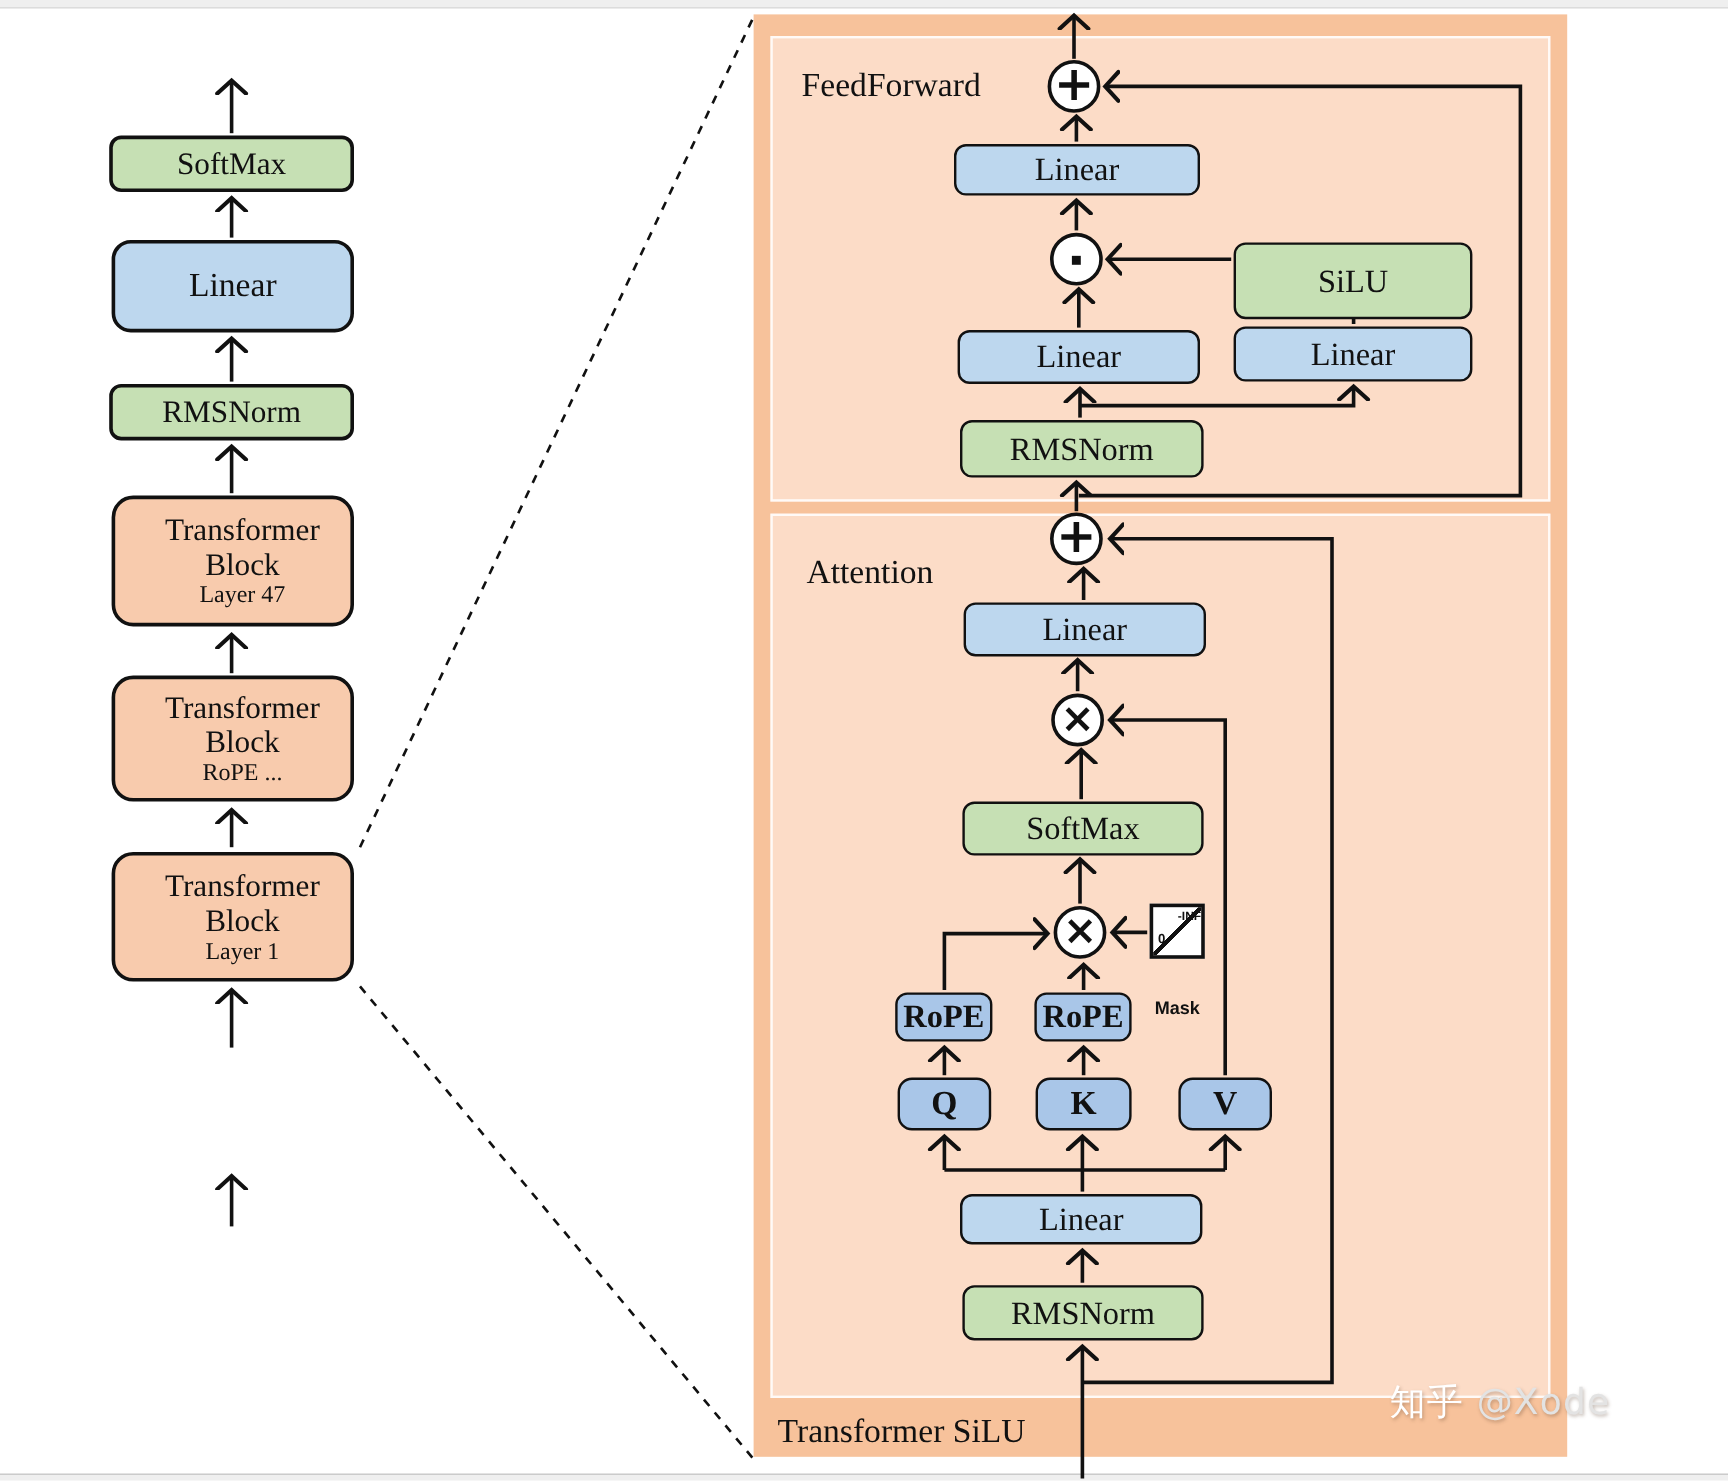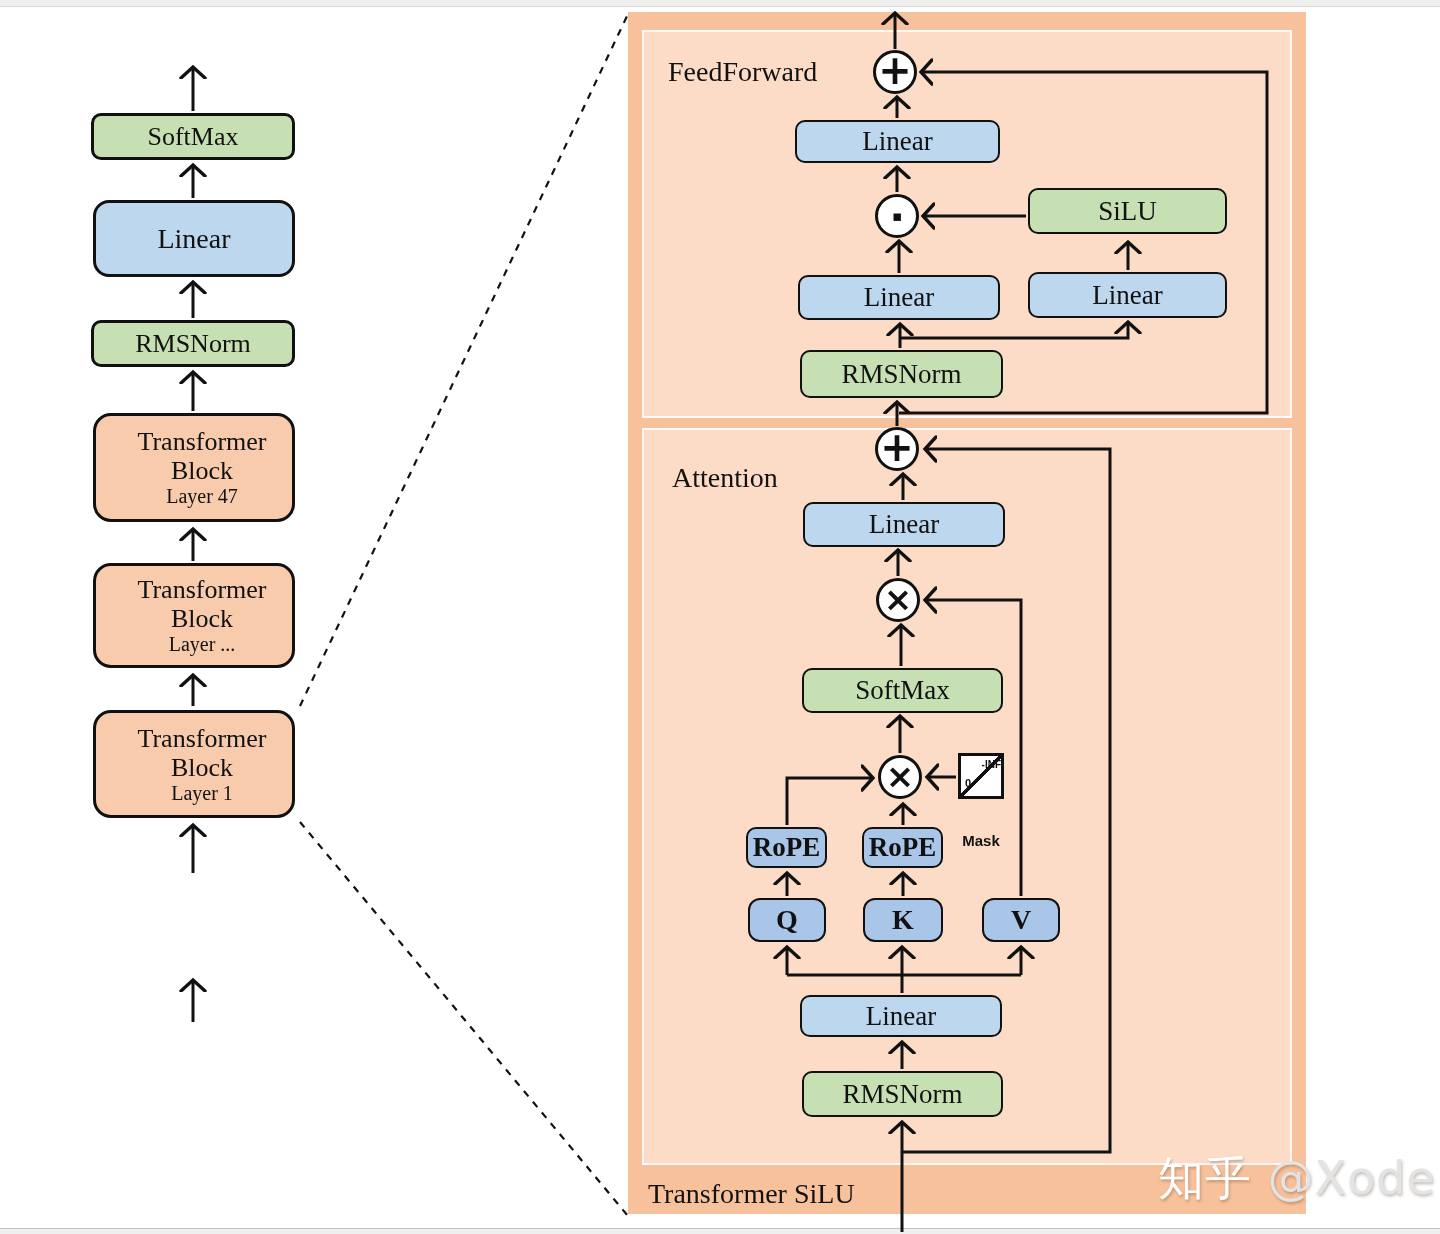"SiLU" div.box { height: 46px -> 64px; top: 188px -> 202px }
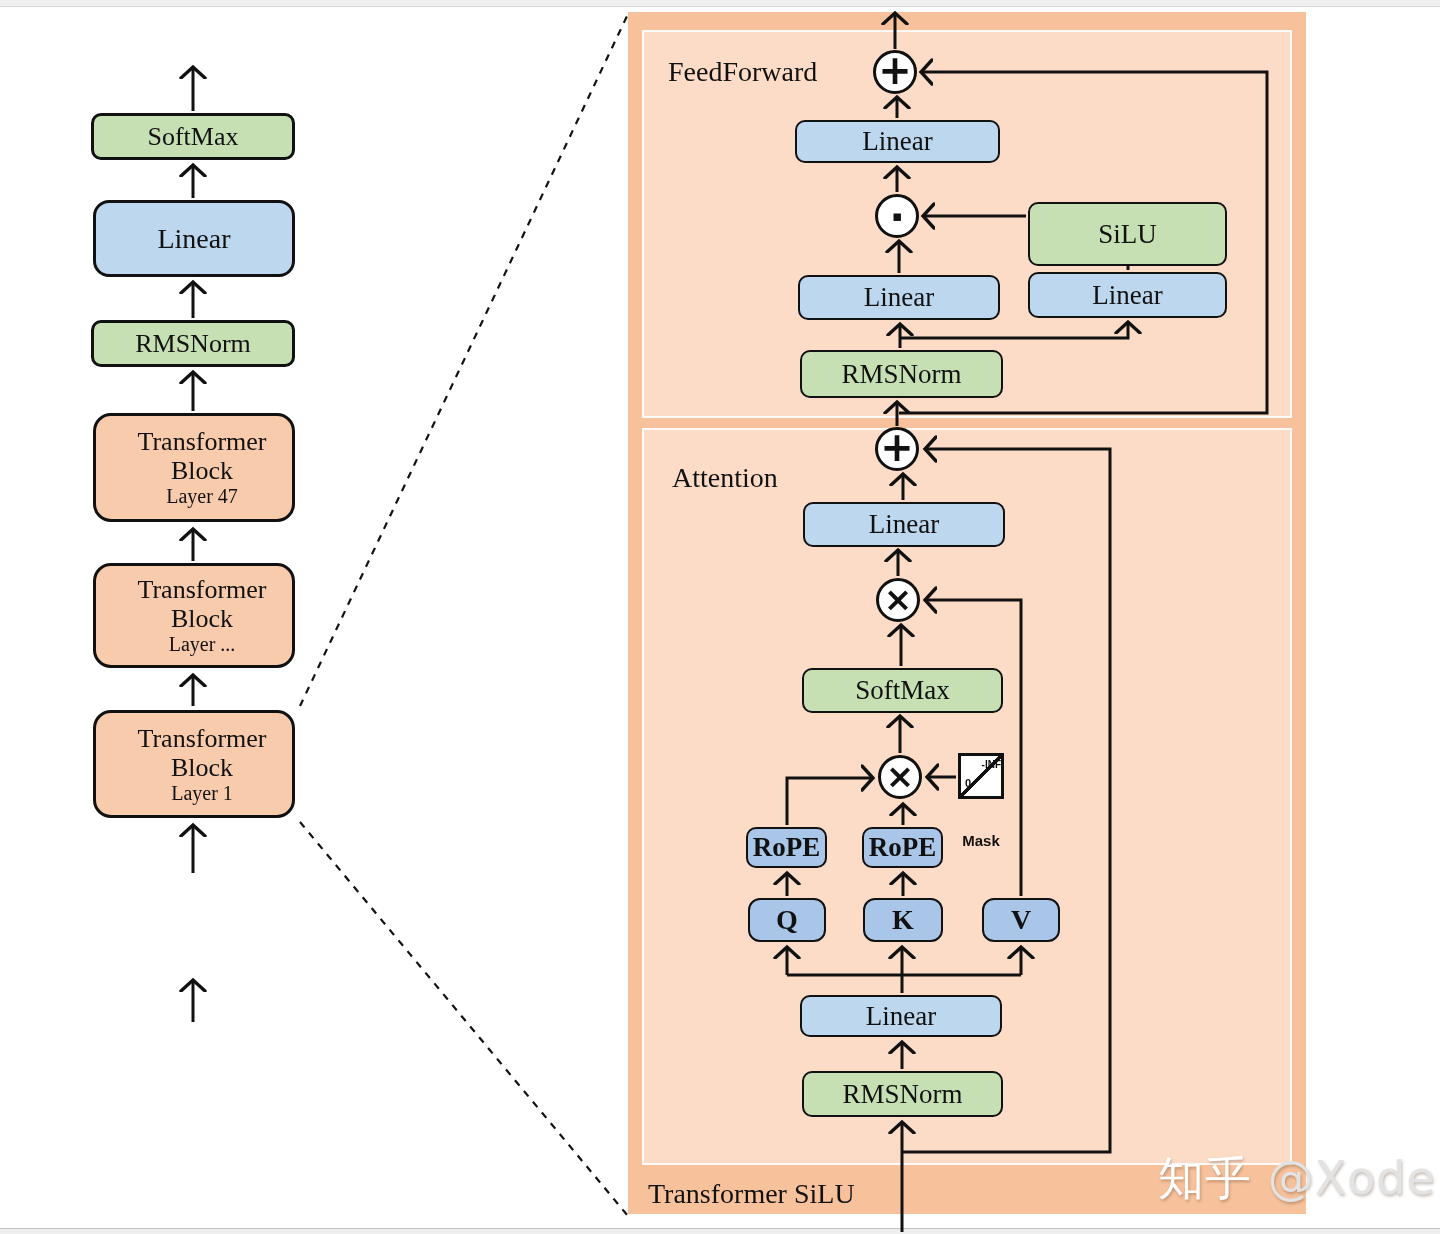"Layer ..." span.fs20 { text: Layer -> RoPE }
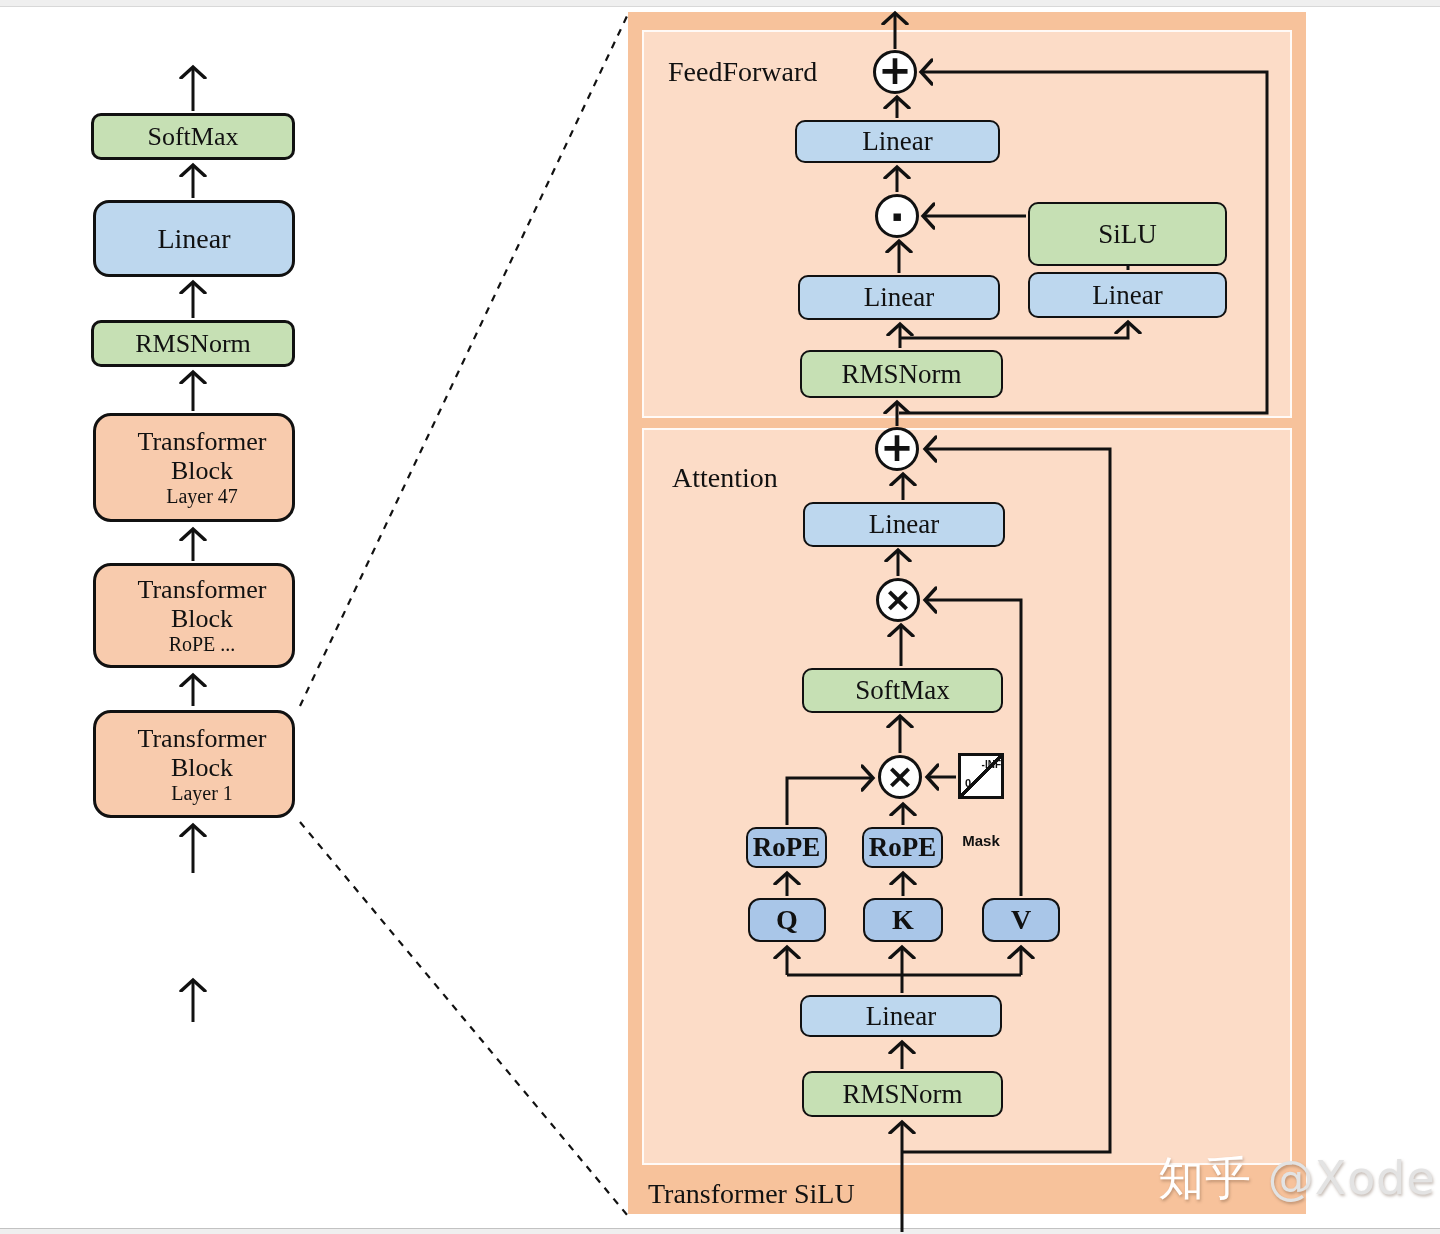"知乎 @Xode" .watermark { font-size: 46px -> 30px }
